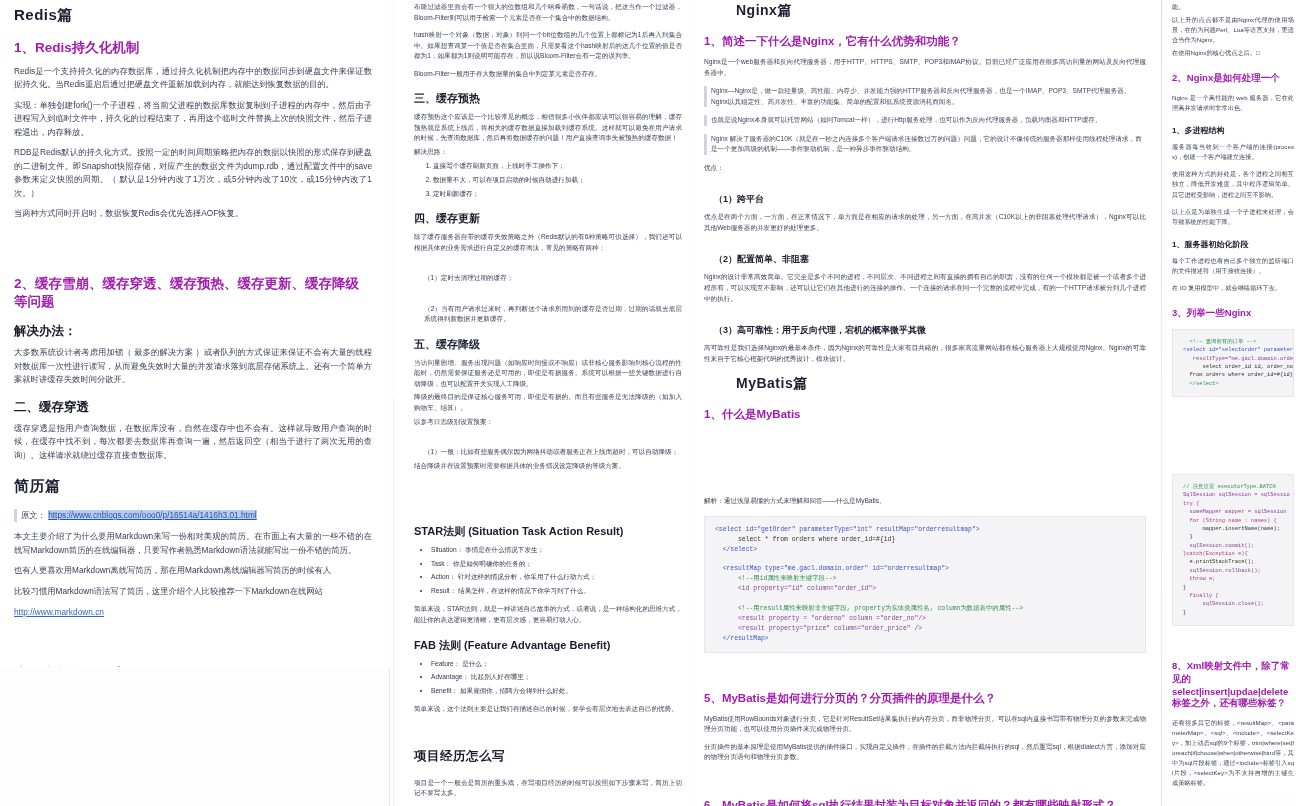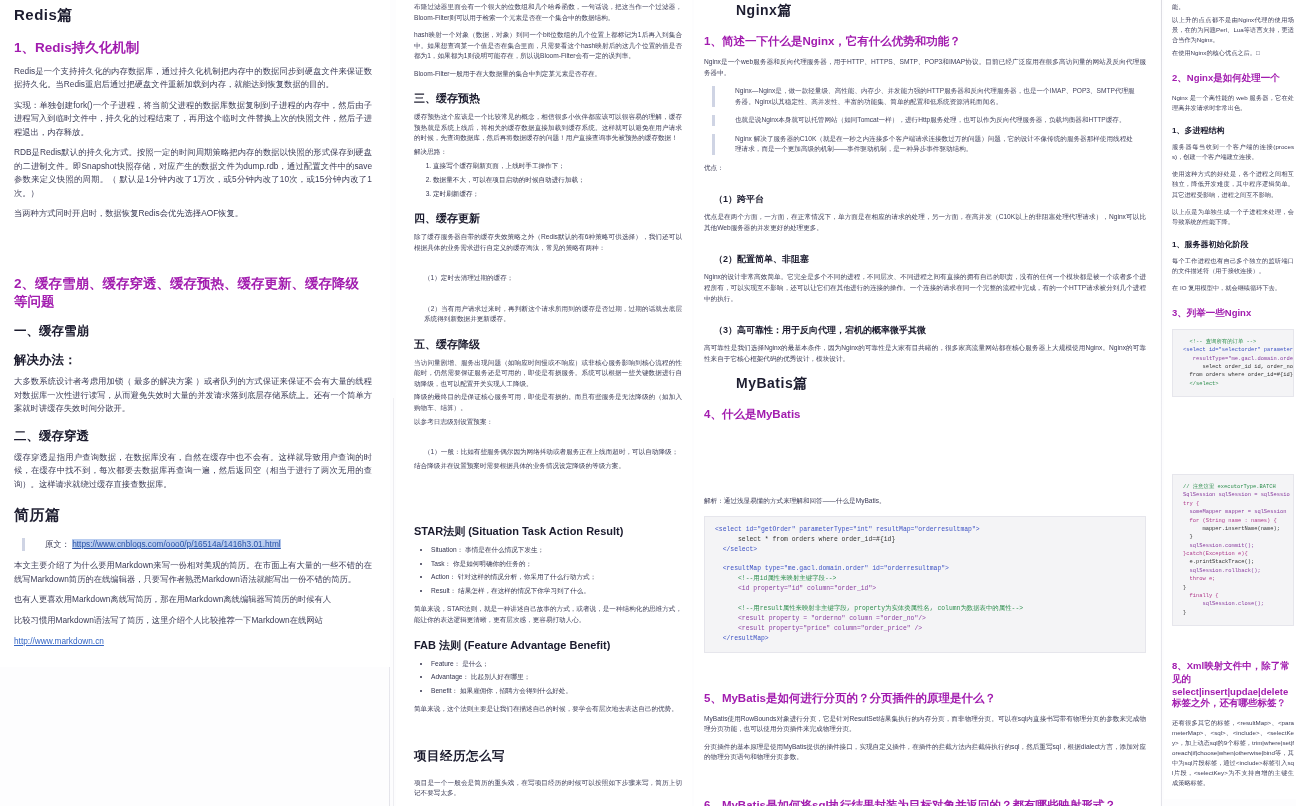"一、缓存雪崩" div.h-sub { html: <div>一、缓存雪崩</div> -> none }
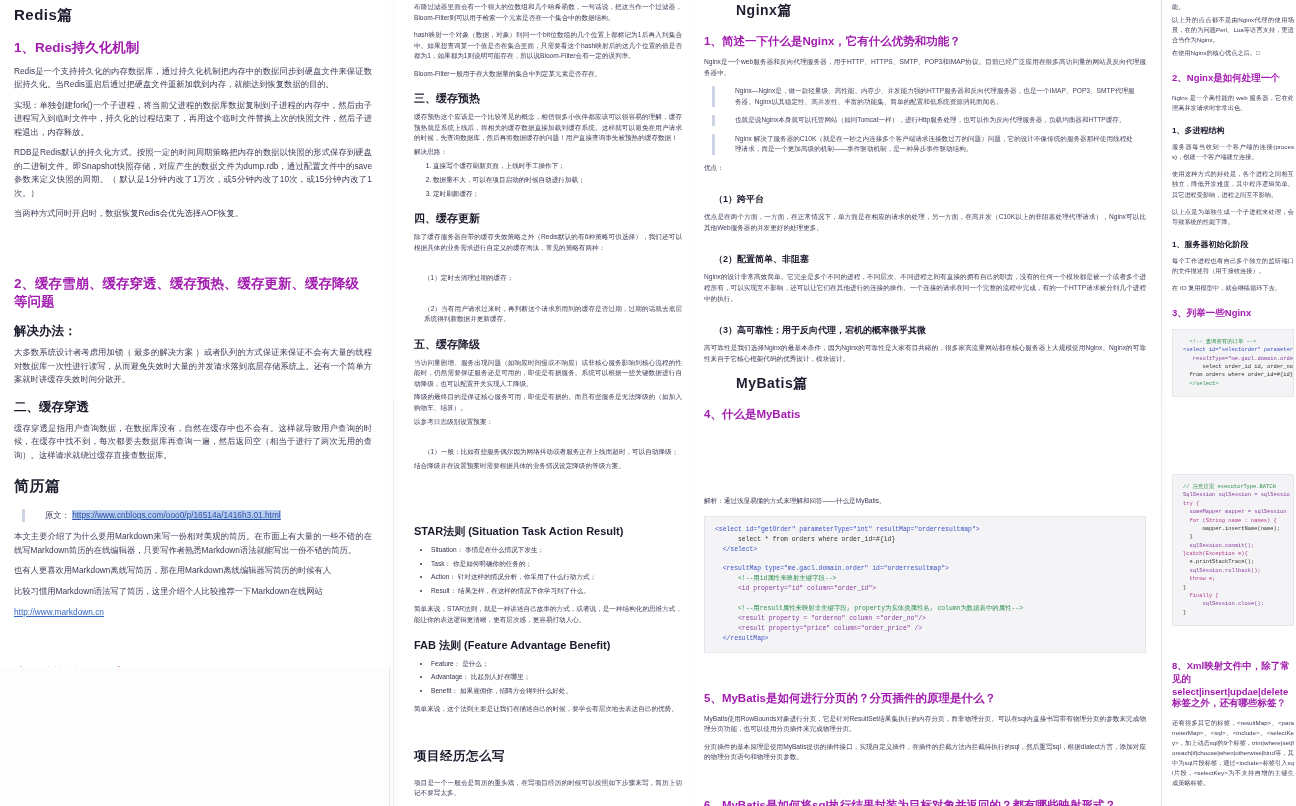"4、什么是MyBatis" div.h-q { text: 4 -> 1 }
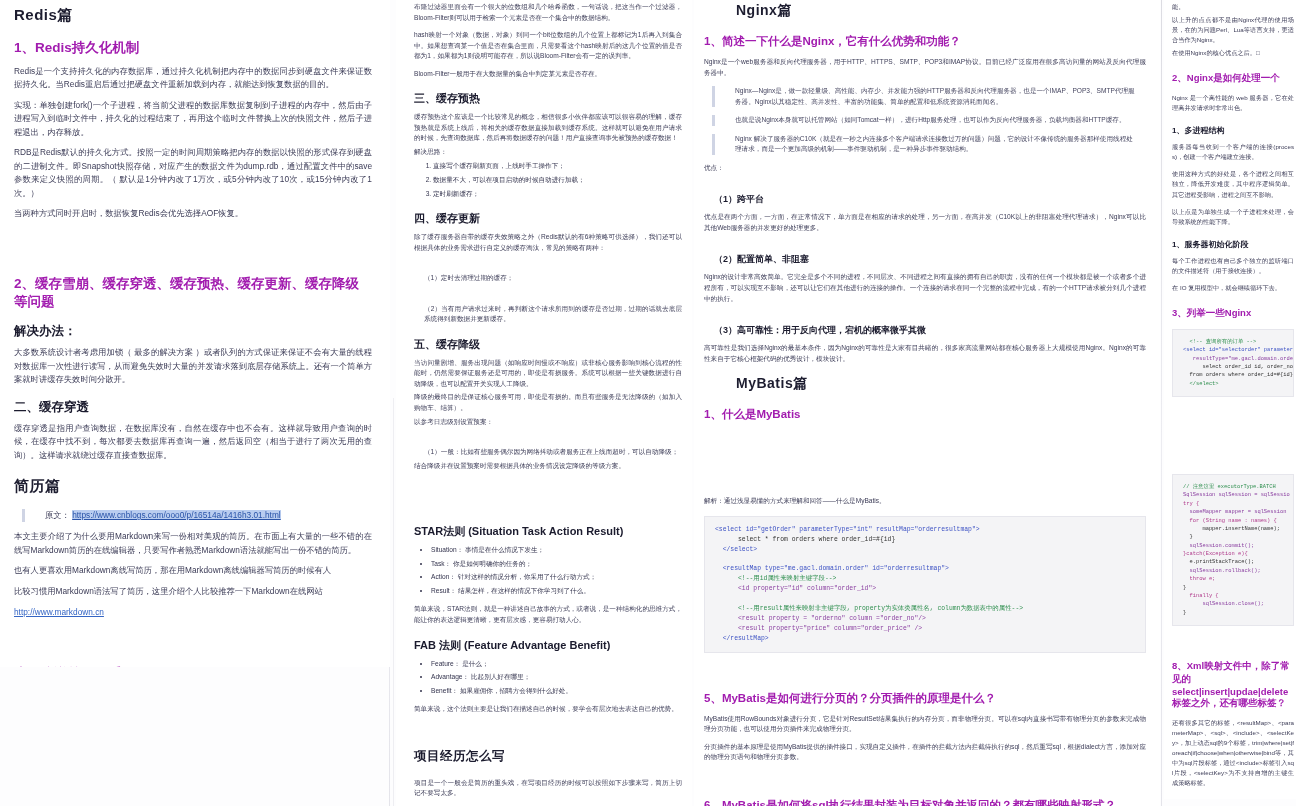"原文：" .quote { margin: 8px 8px -> 8px 0; padding-left: 20px -> 4px }
